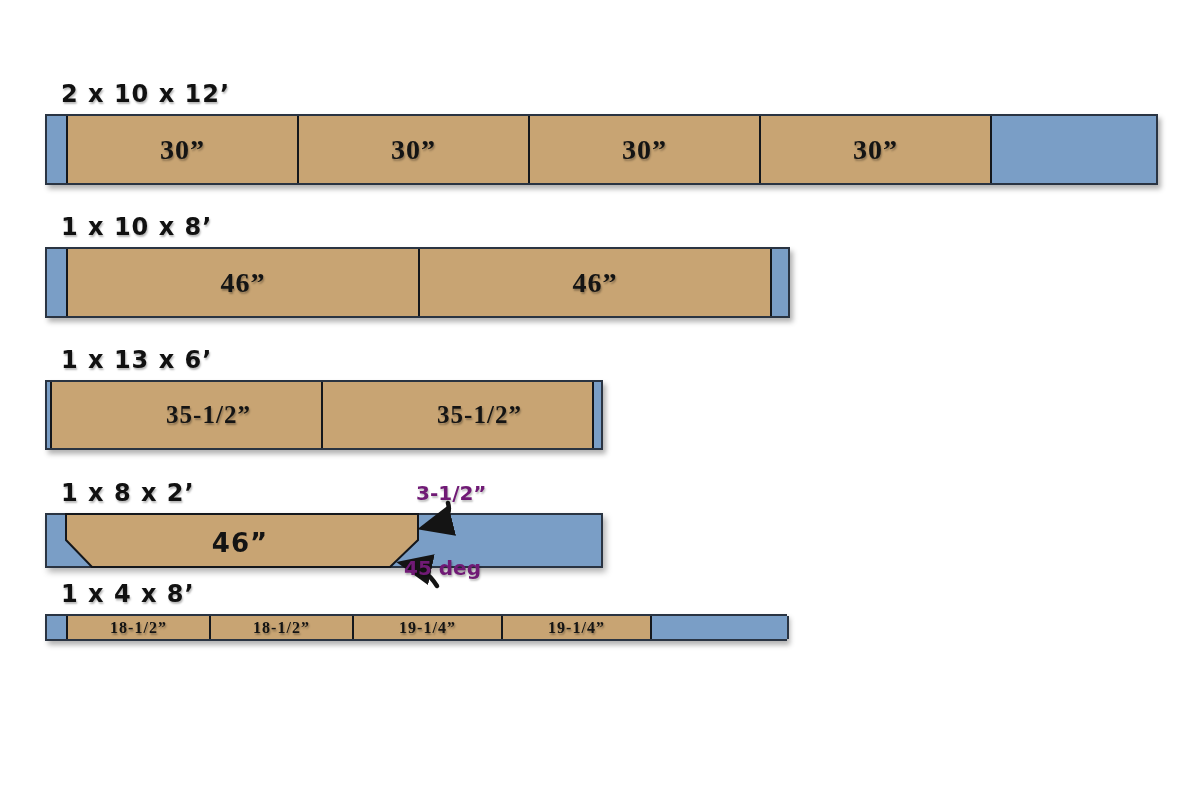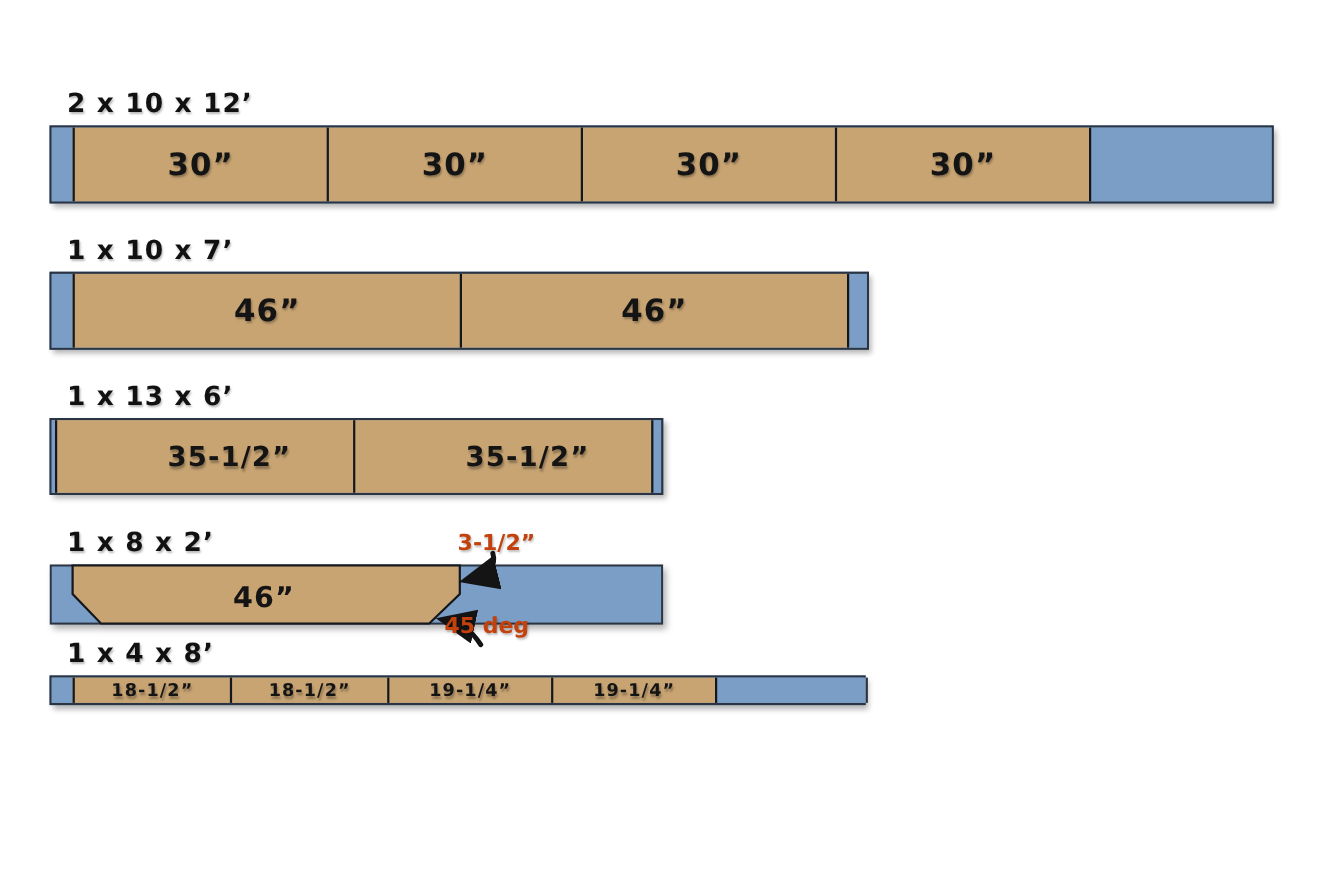"30”" .bar { font-family: none -> Liberation Serif, serif }
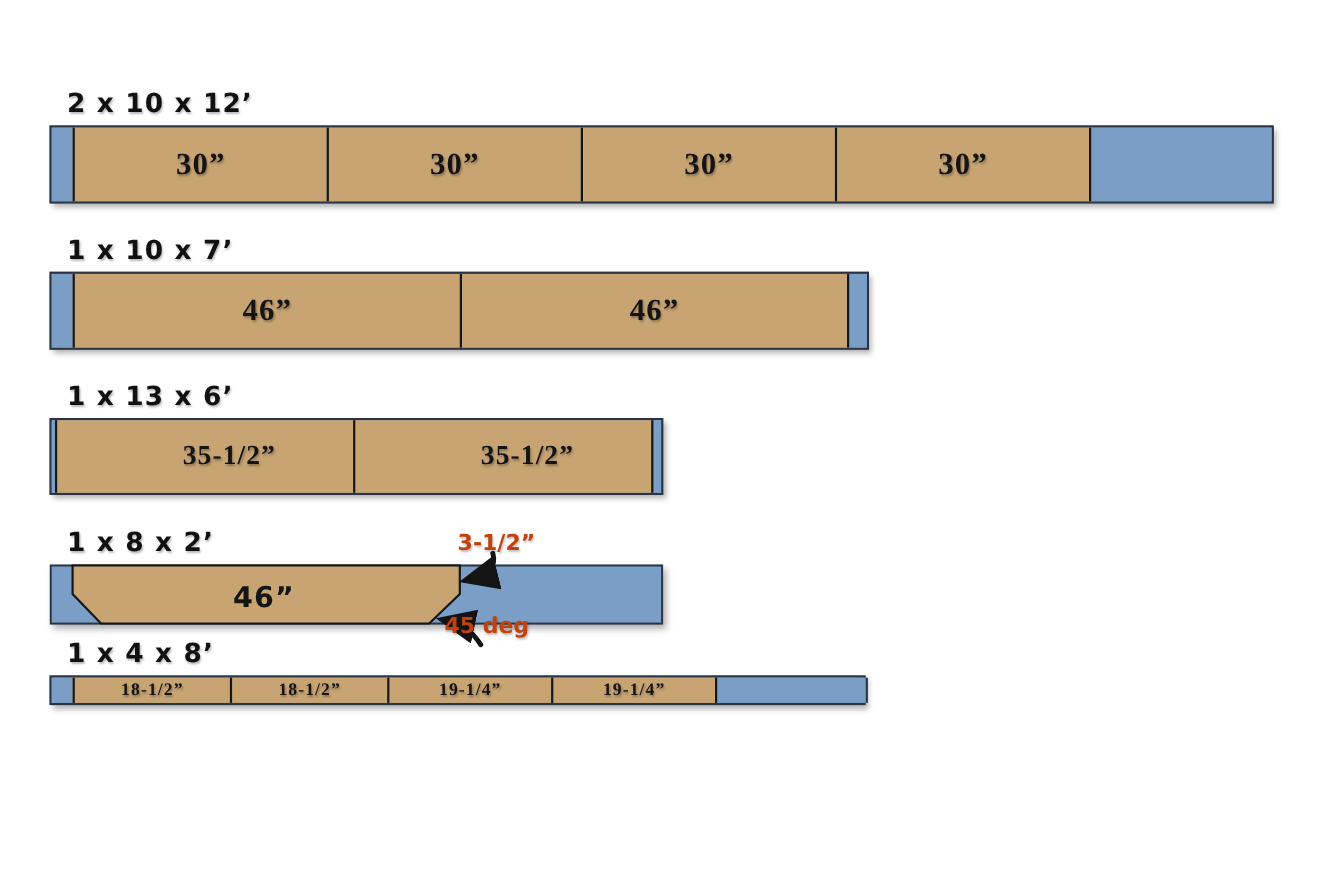"1 x 10 x 7’" div.board-title { text: 7’ -> 8’ }
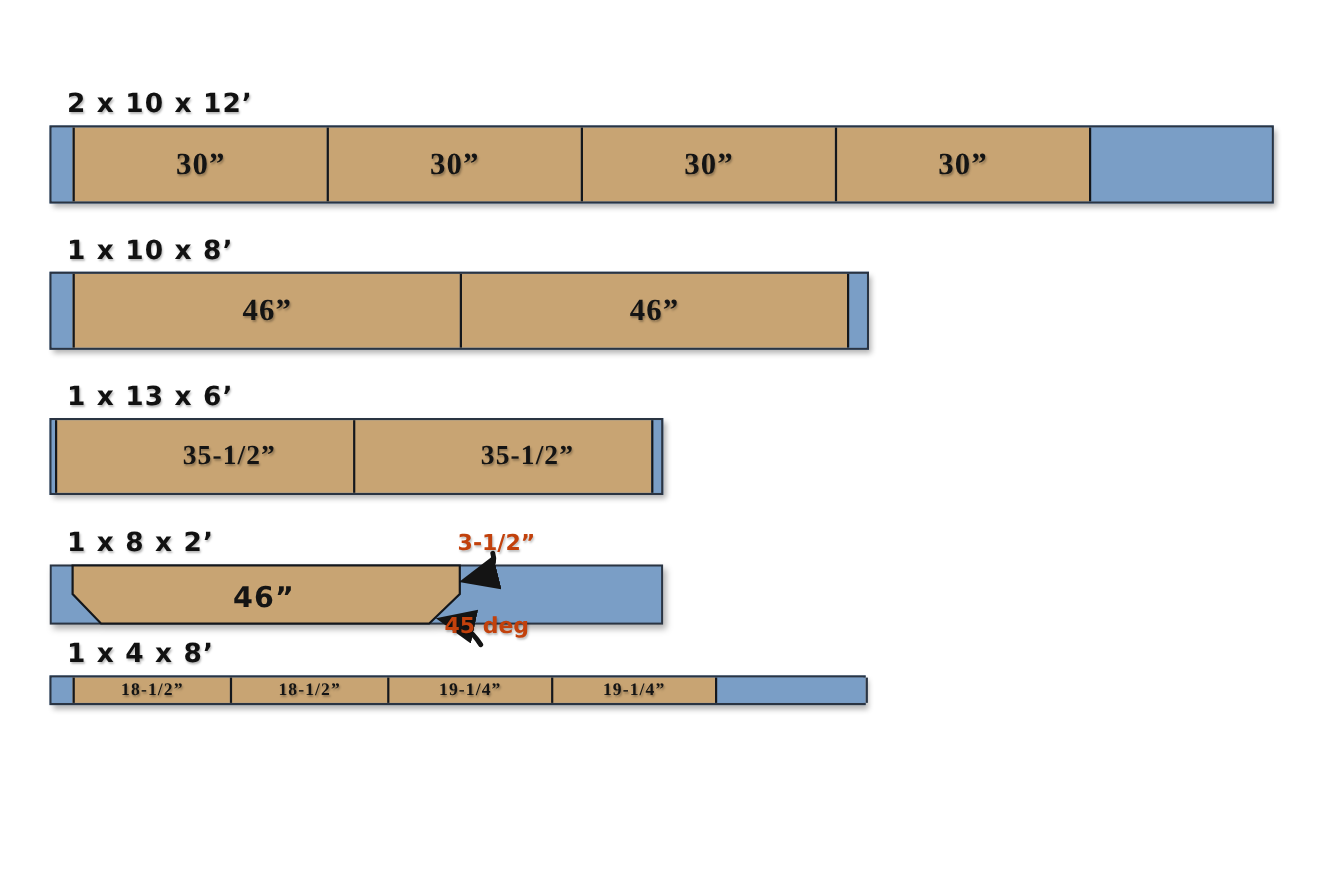"3-1/2”" .annotation { color: #c2410c -> #701a75 }
